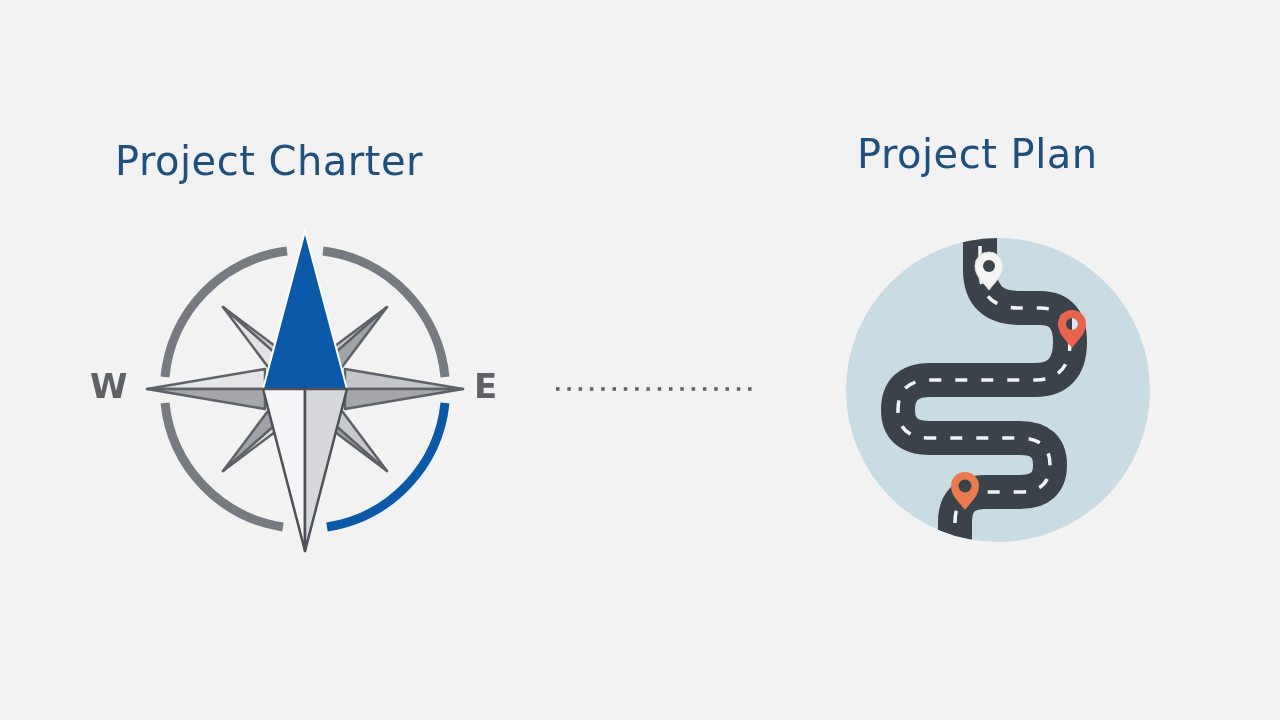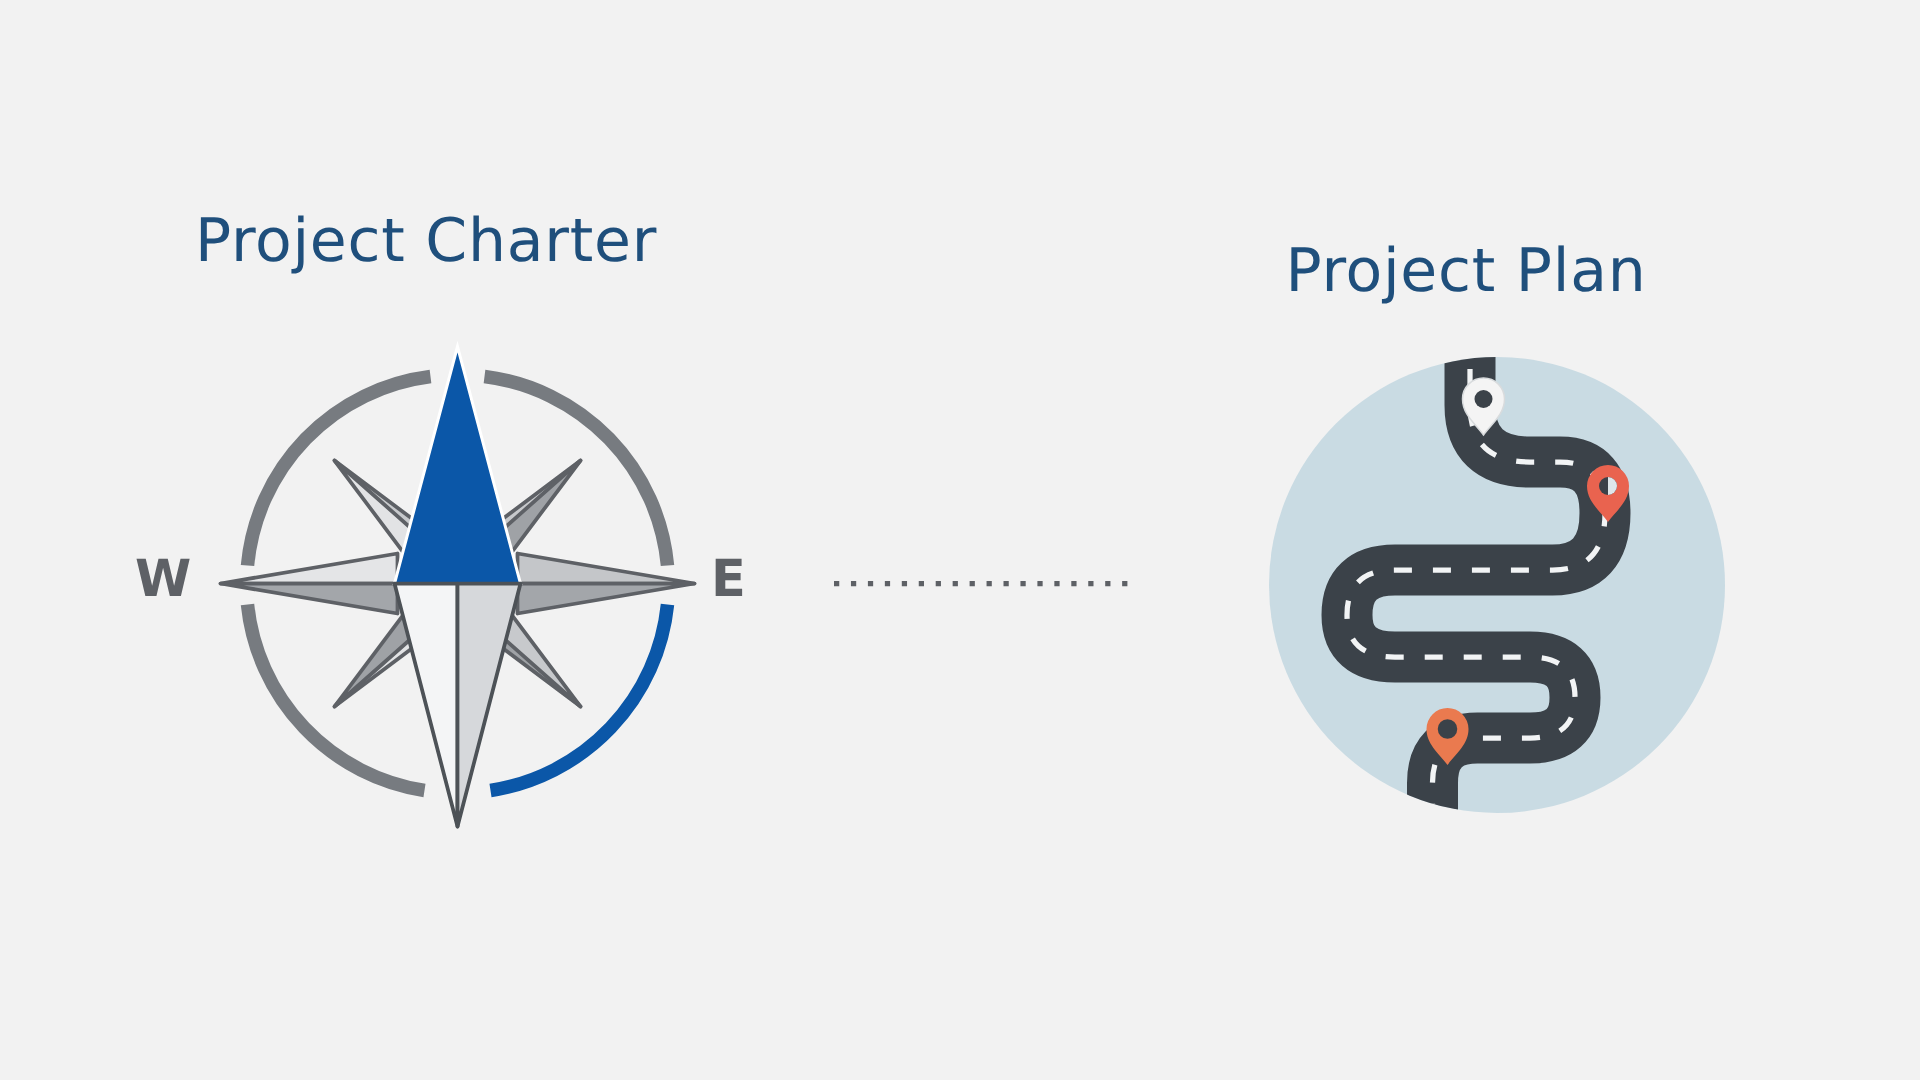"Project Charter" #charter-title { left: 130px -> 115px }
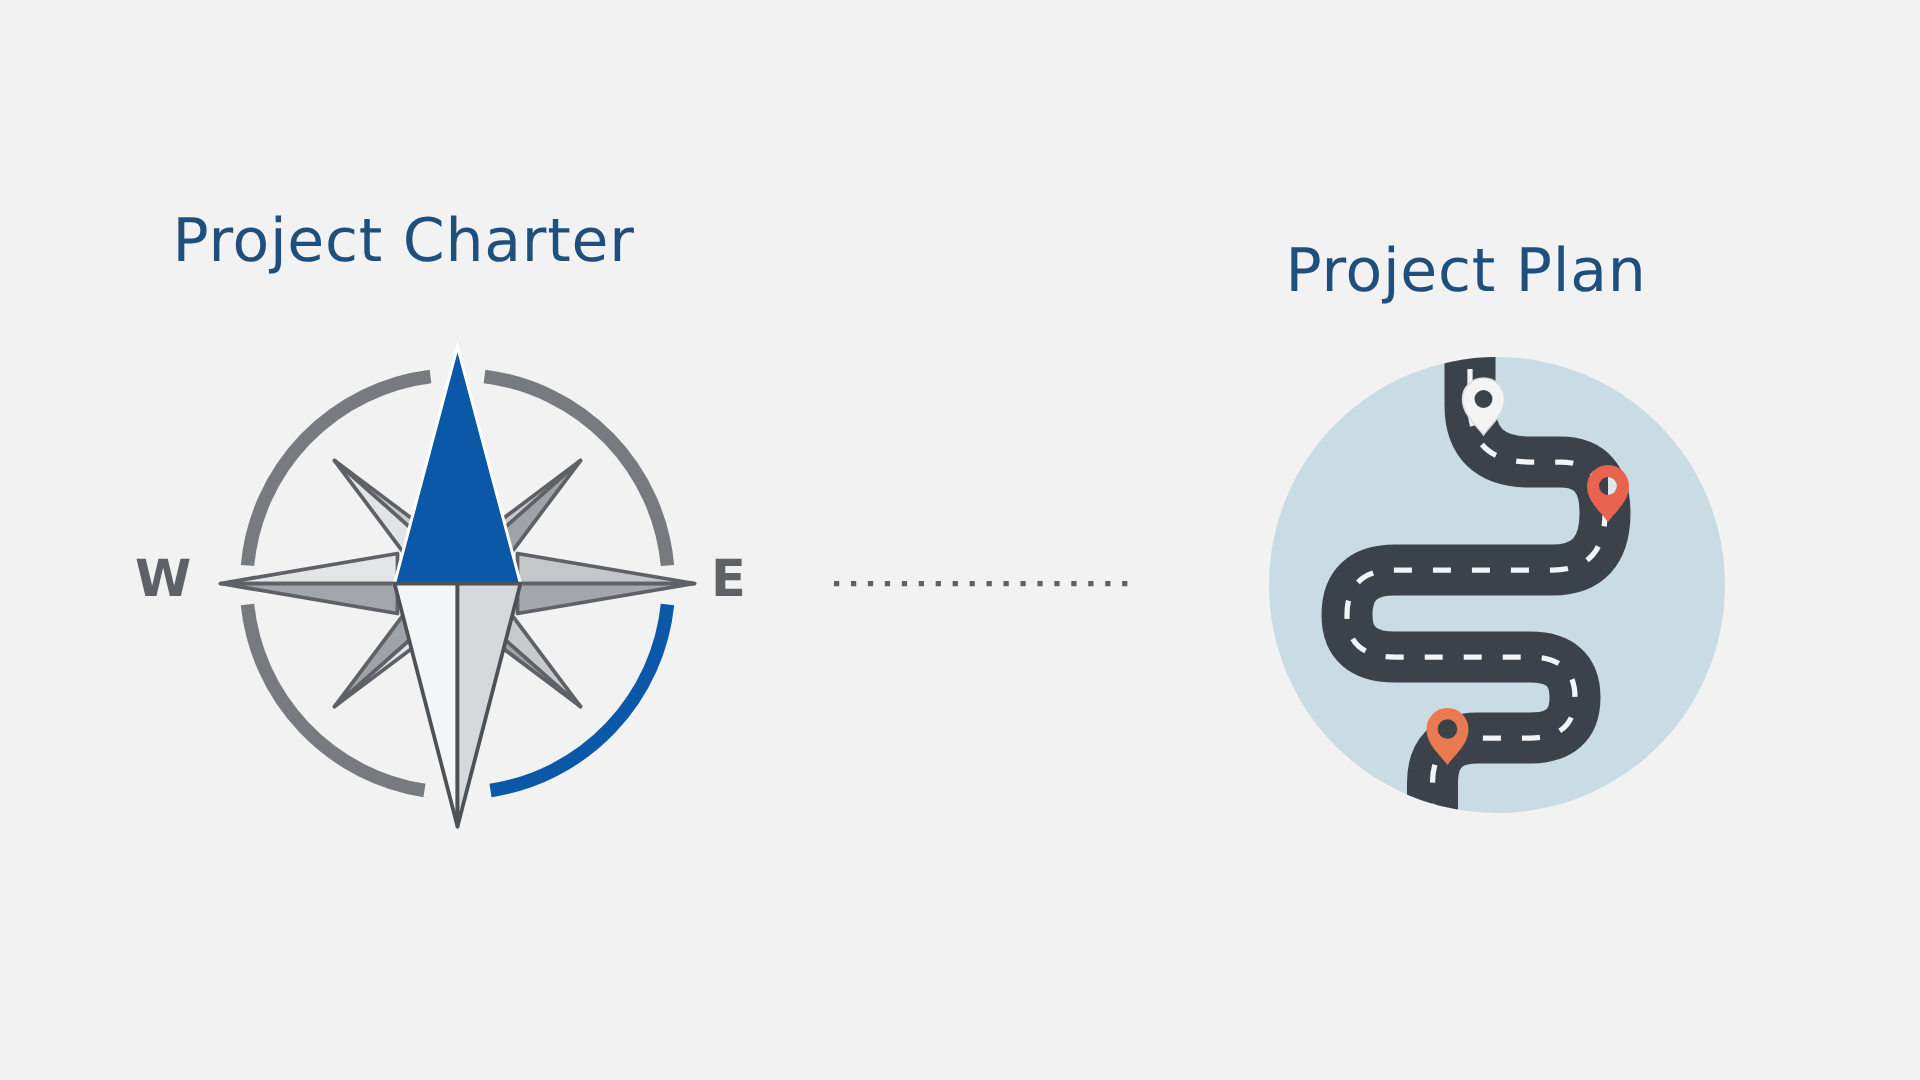"Project Plan" #plan-title { top: 158px -> 131px }
